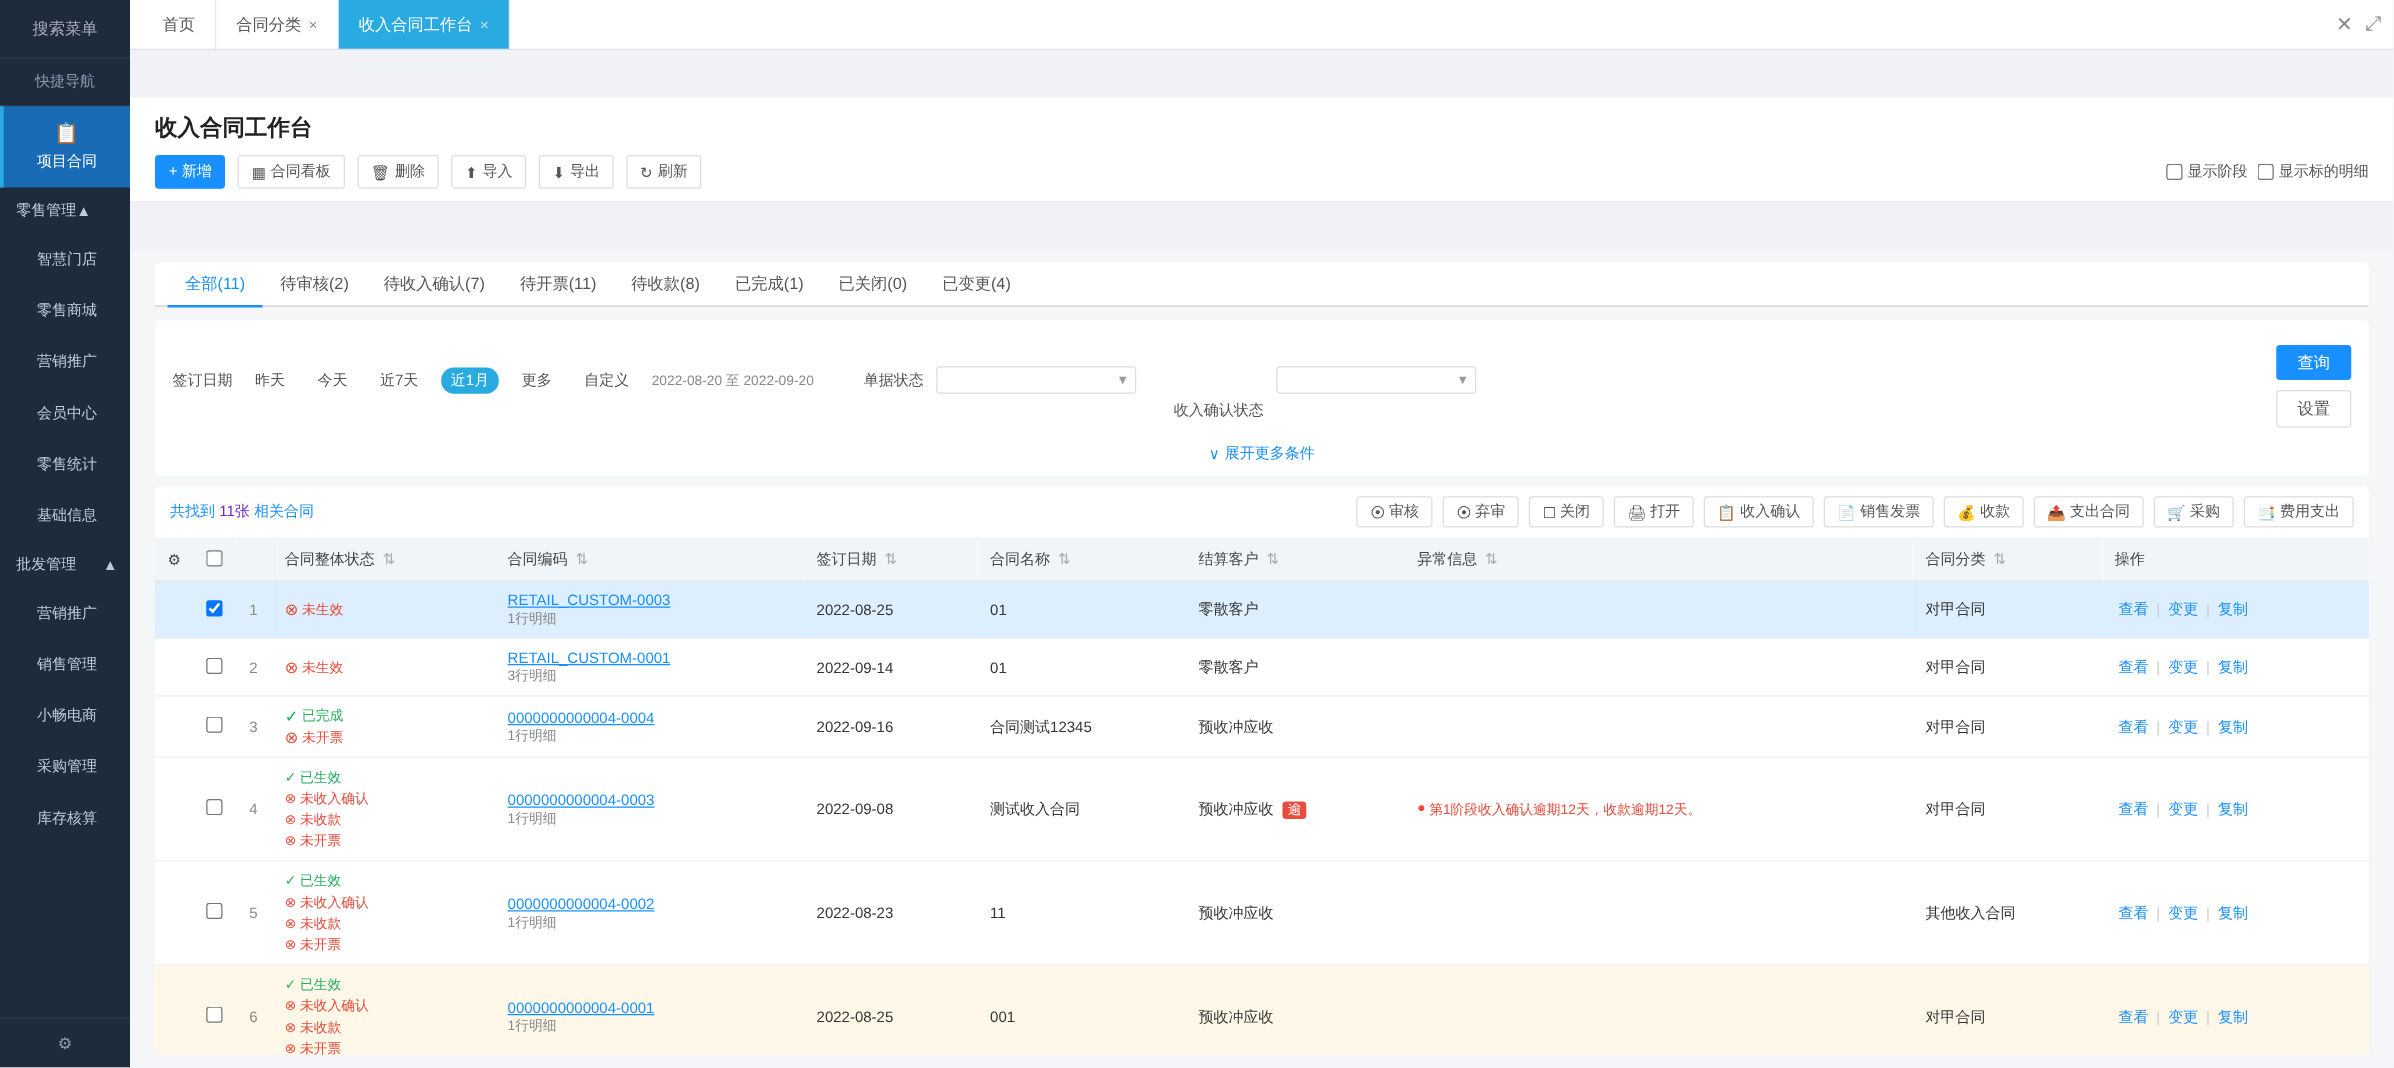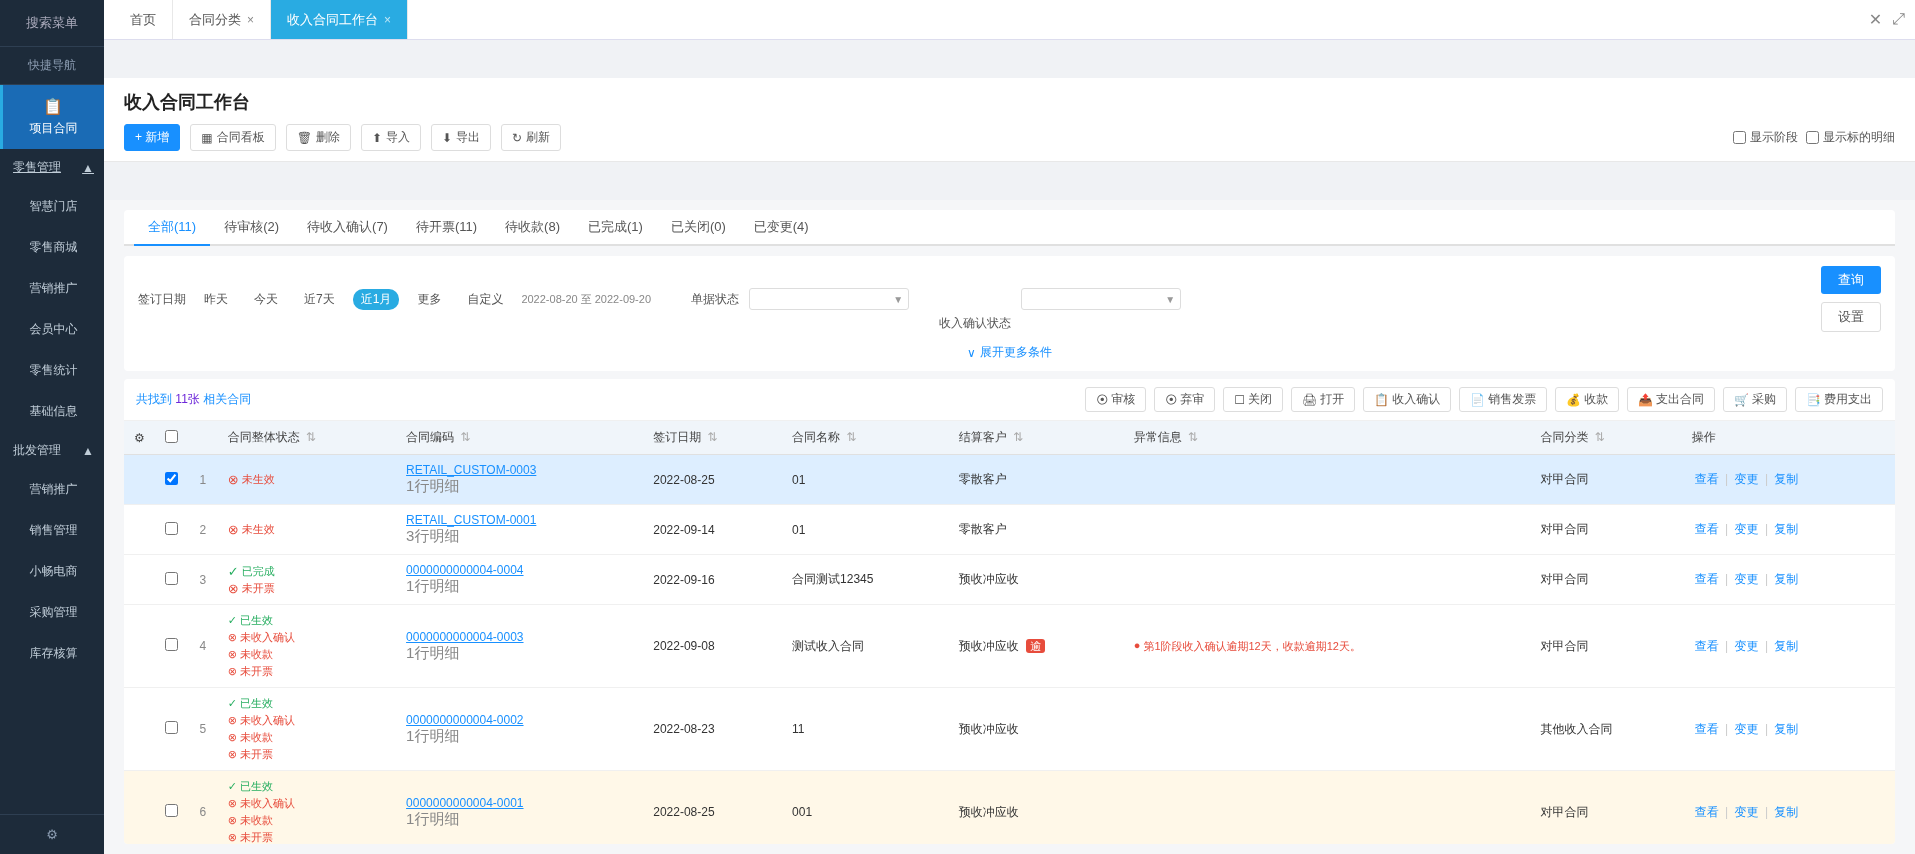"零售管理" div.sidebar-item { justify-content: space-between -> none; text-decoration: underline -> none }
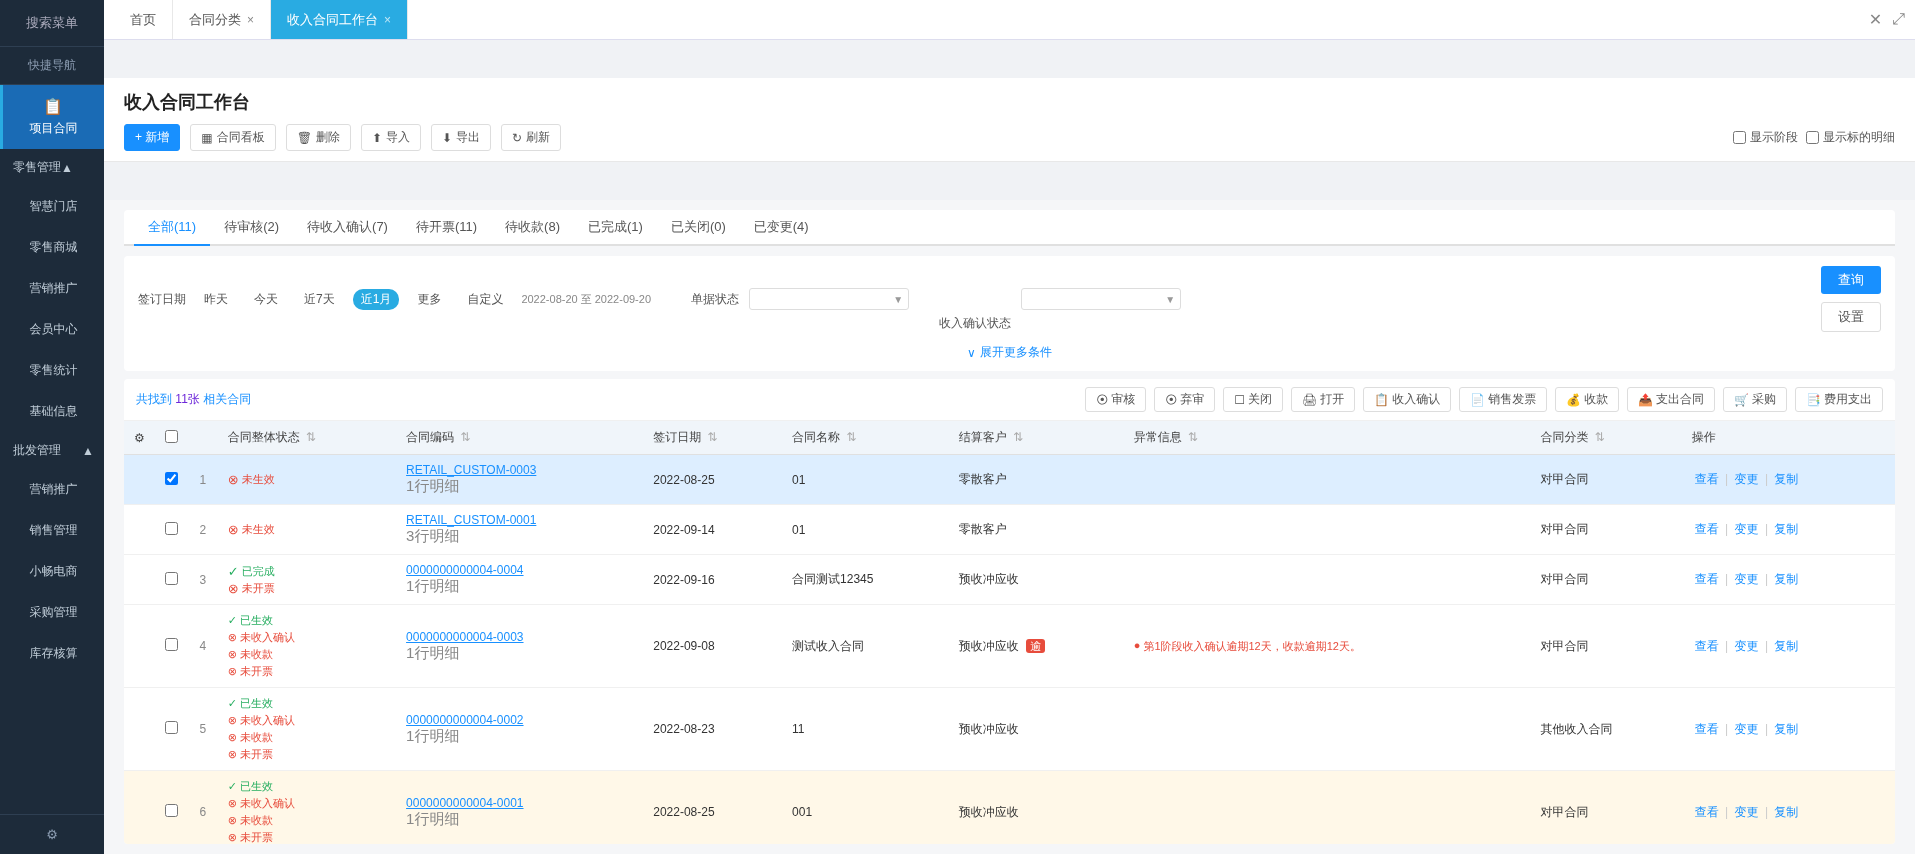"查询" .query-btn { margin-top: none -> 10px }
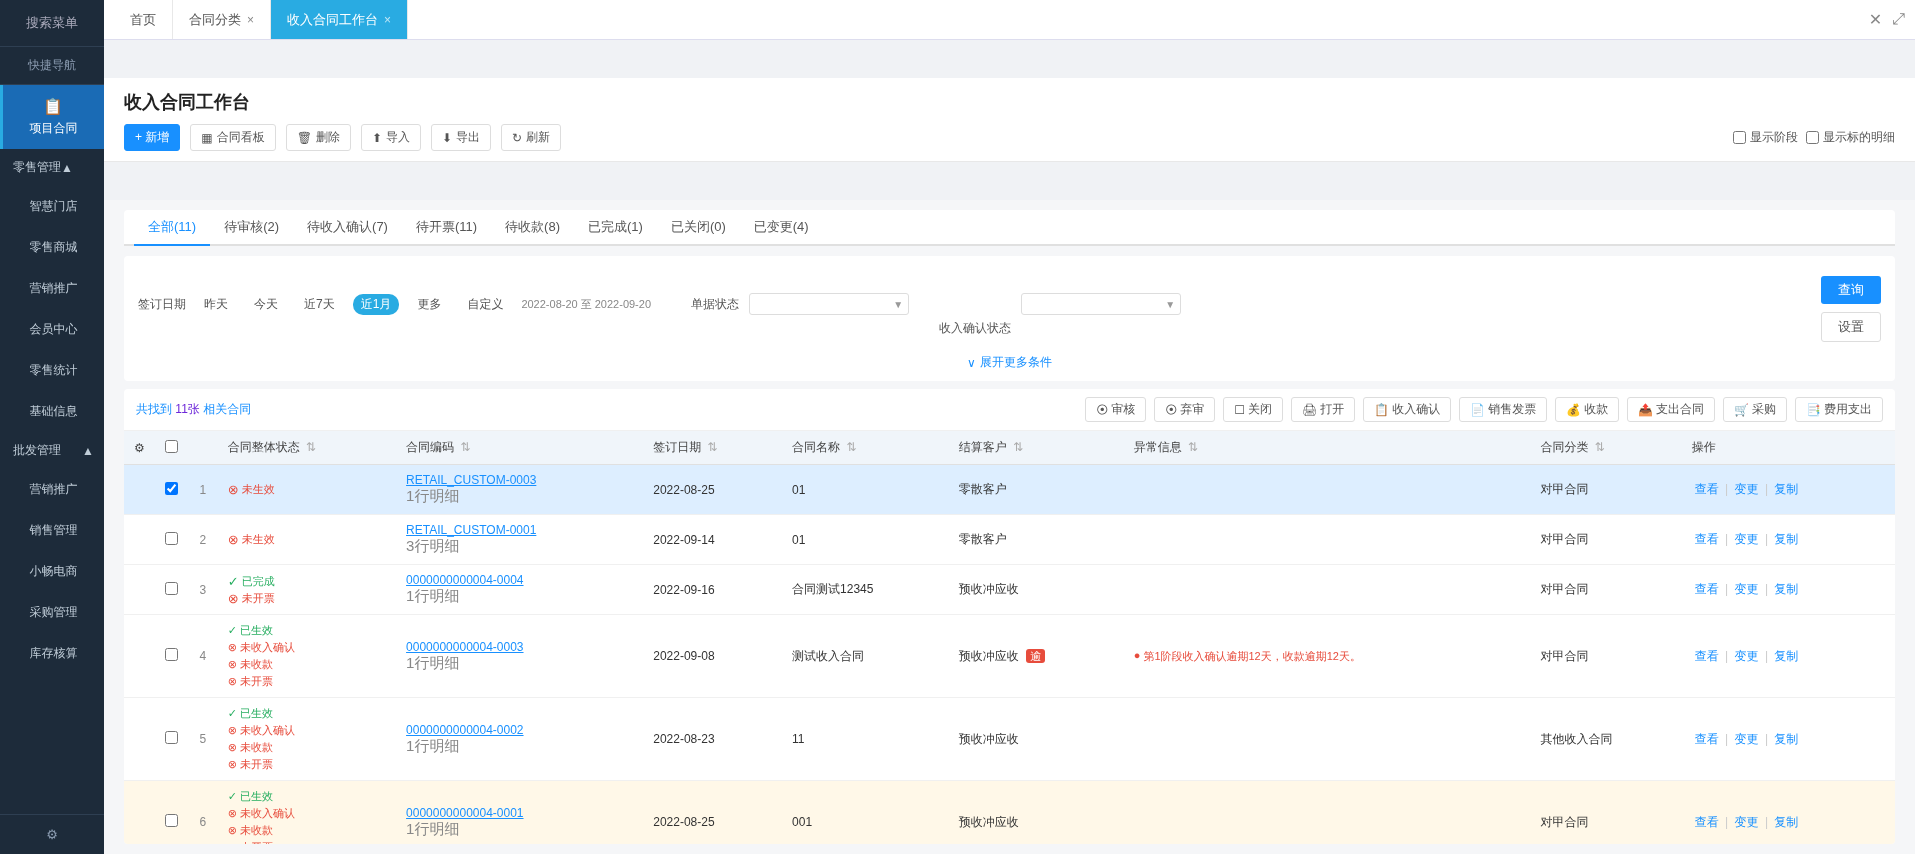"1行明细" .sub-text { font-size: 15px -> 11px }
